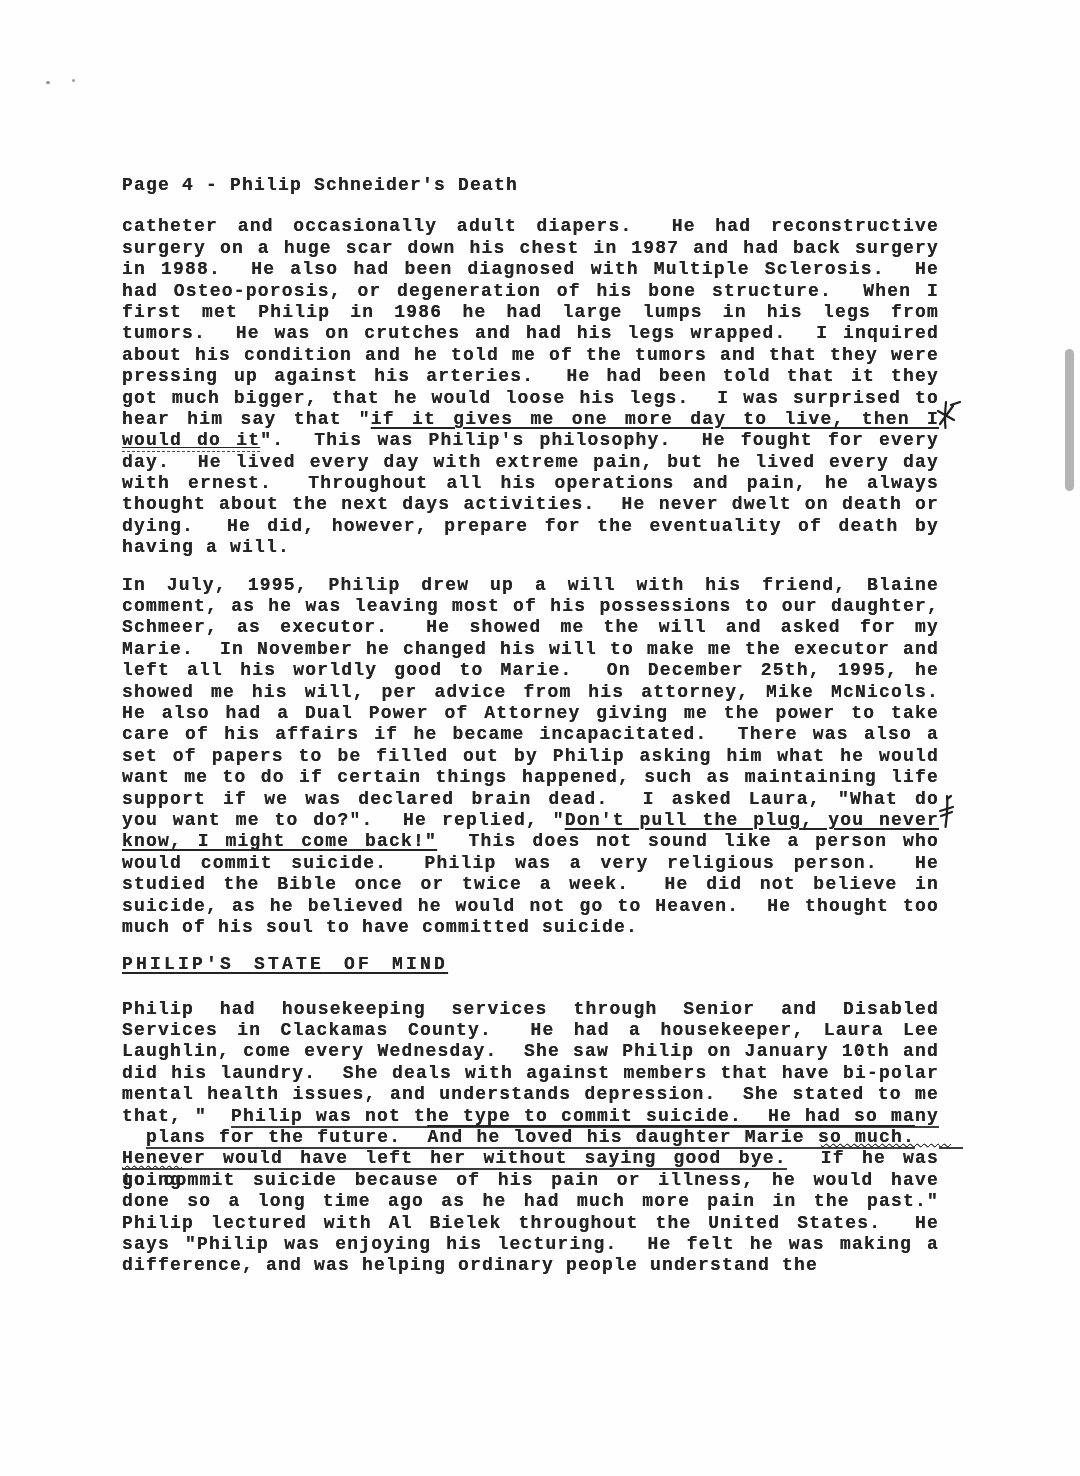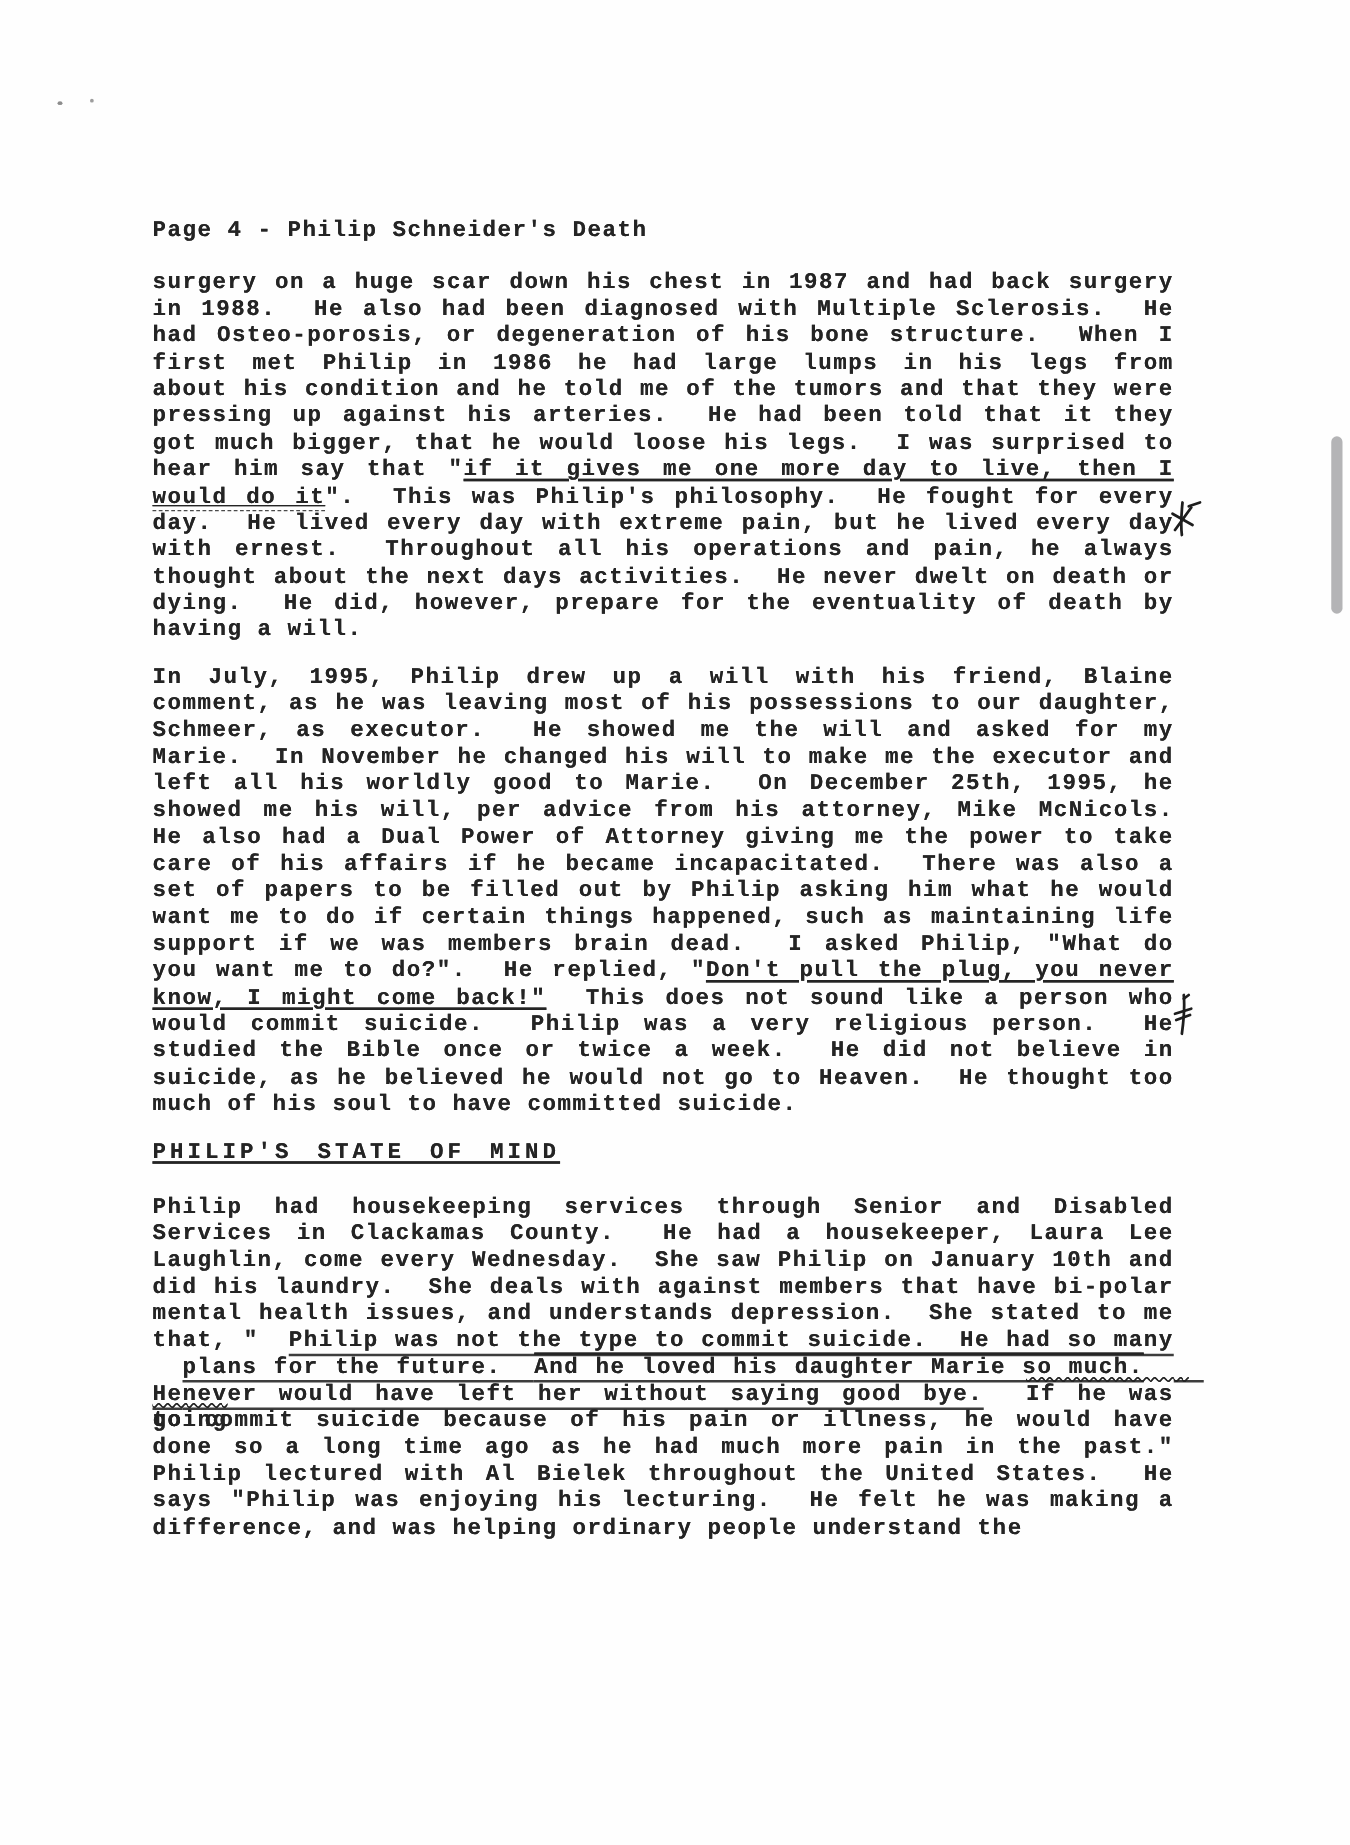"catheter and occasionally adult diapers." div.tline { html: none -> <div>catheter and occasionally adult diapers. He had reconstructive</div> }
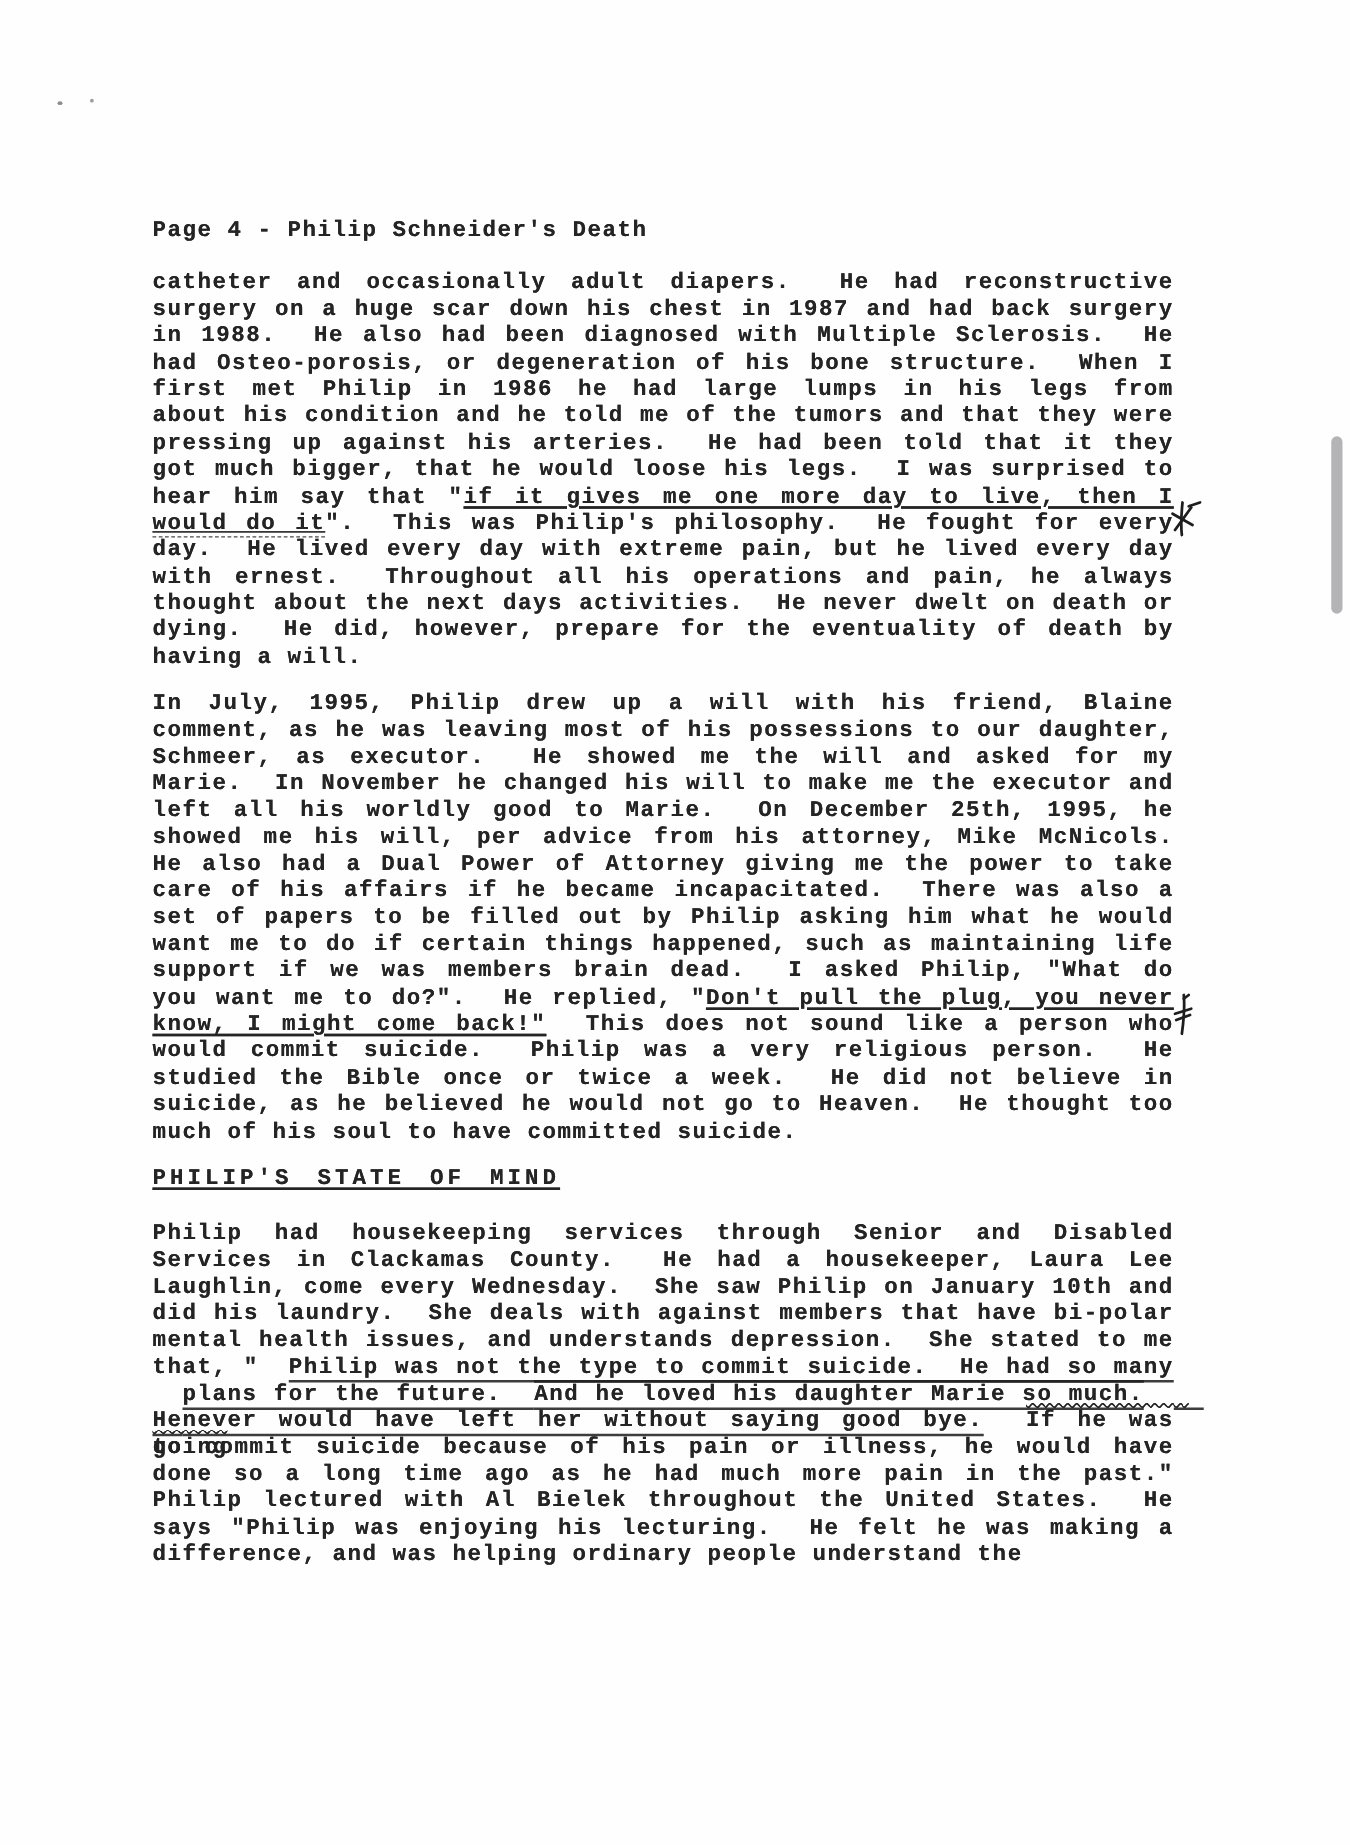"tumors. He was on crutches" div.tline { html: none -> <div>tumors. He was on crutches and had his legs wrapped. I inquired</div> }
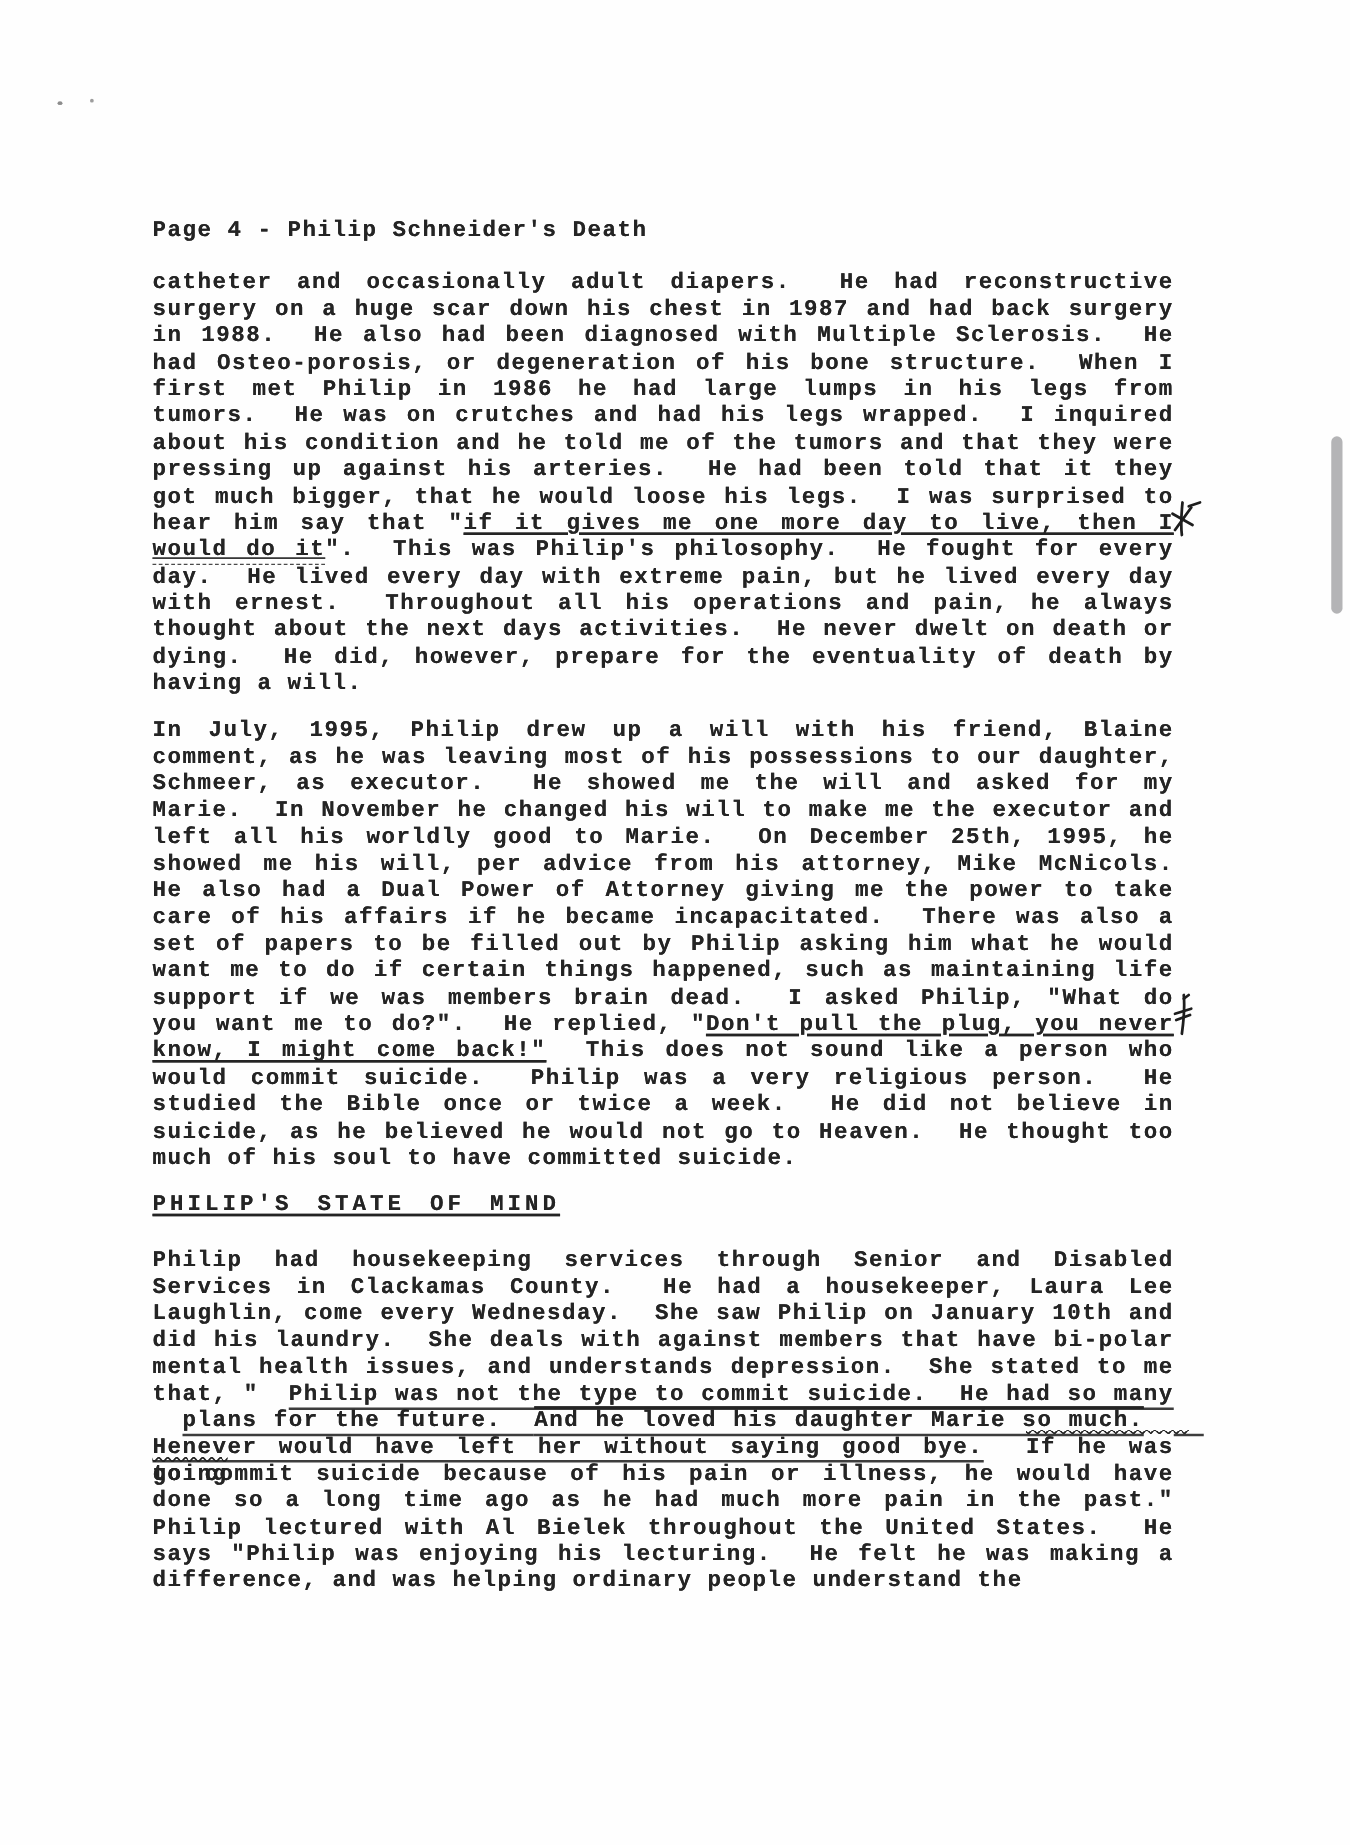"support if we was members" div.tline { text: members brain dead.  I asked Philip -> declared brain dead.  I asked Laura }
